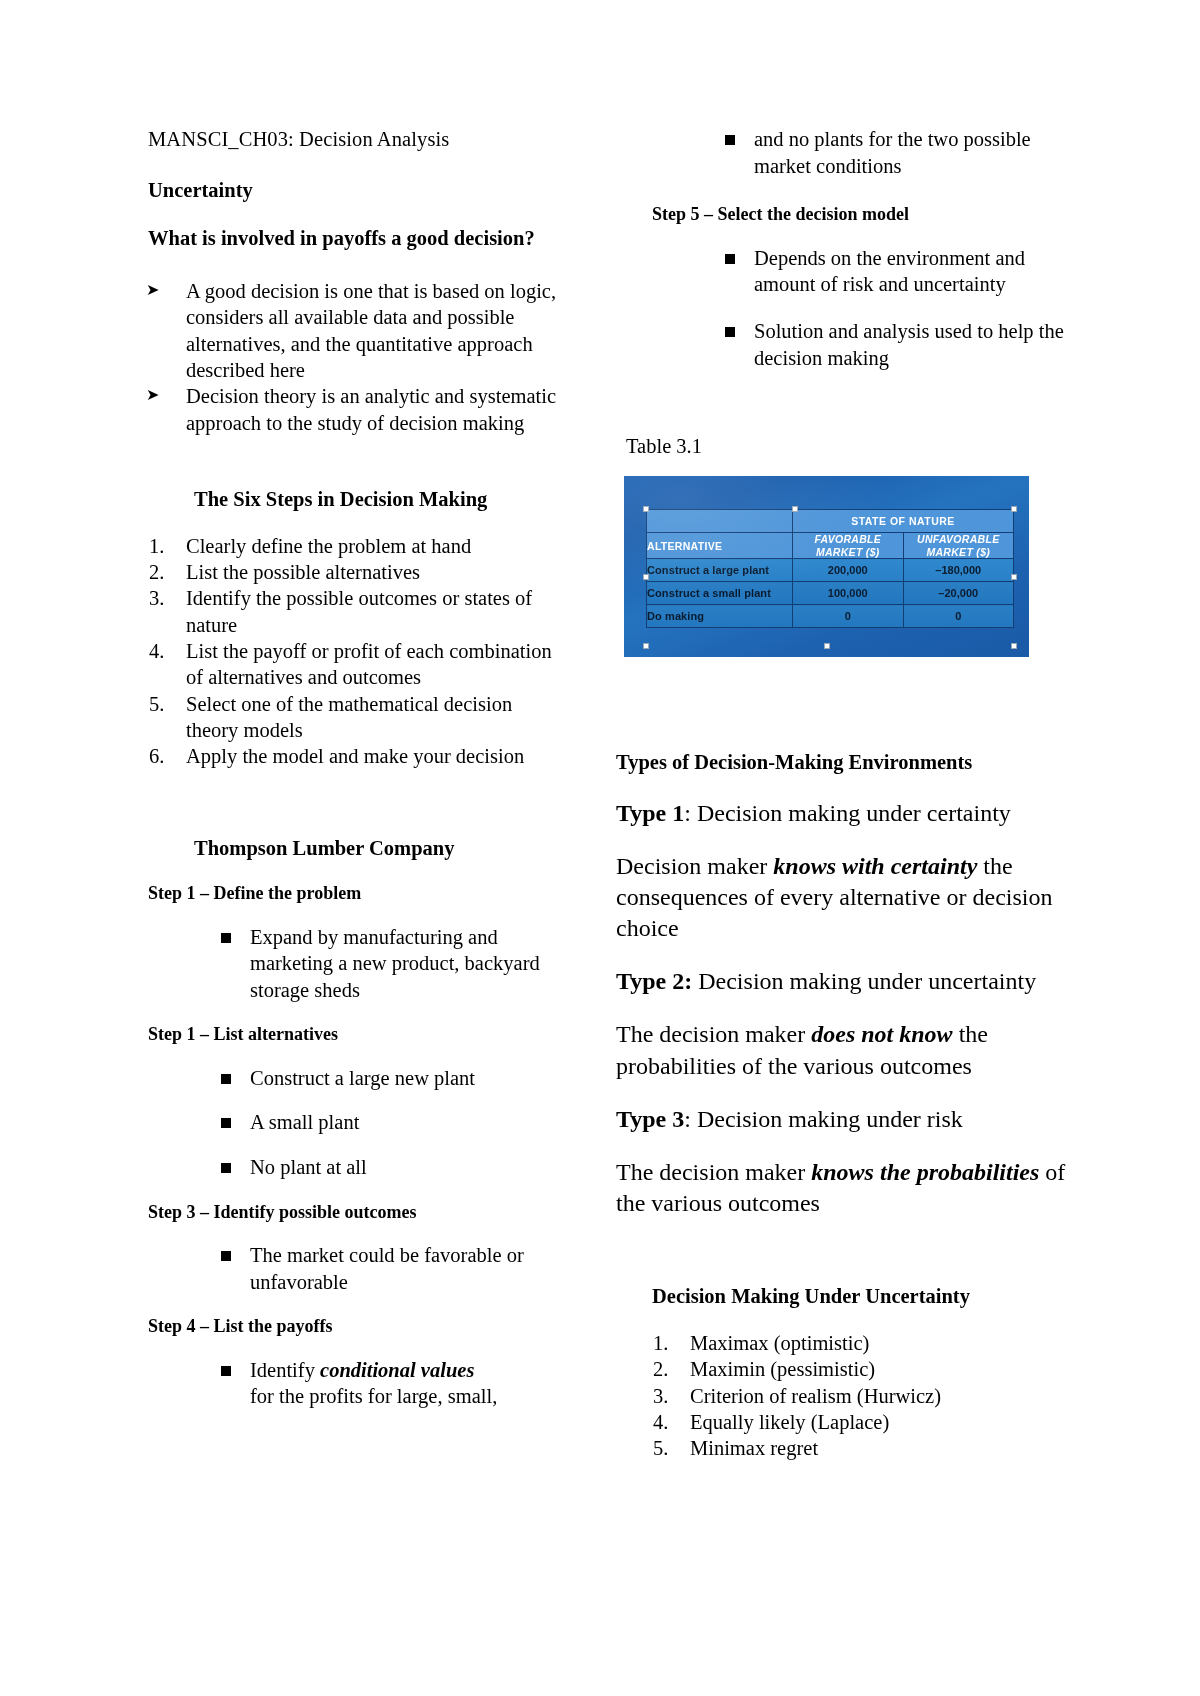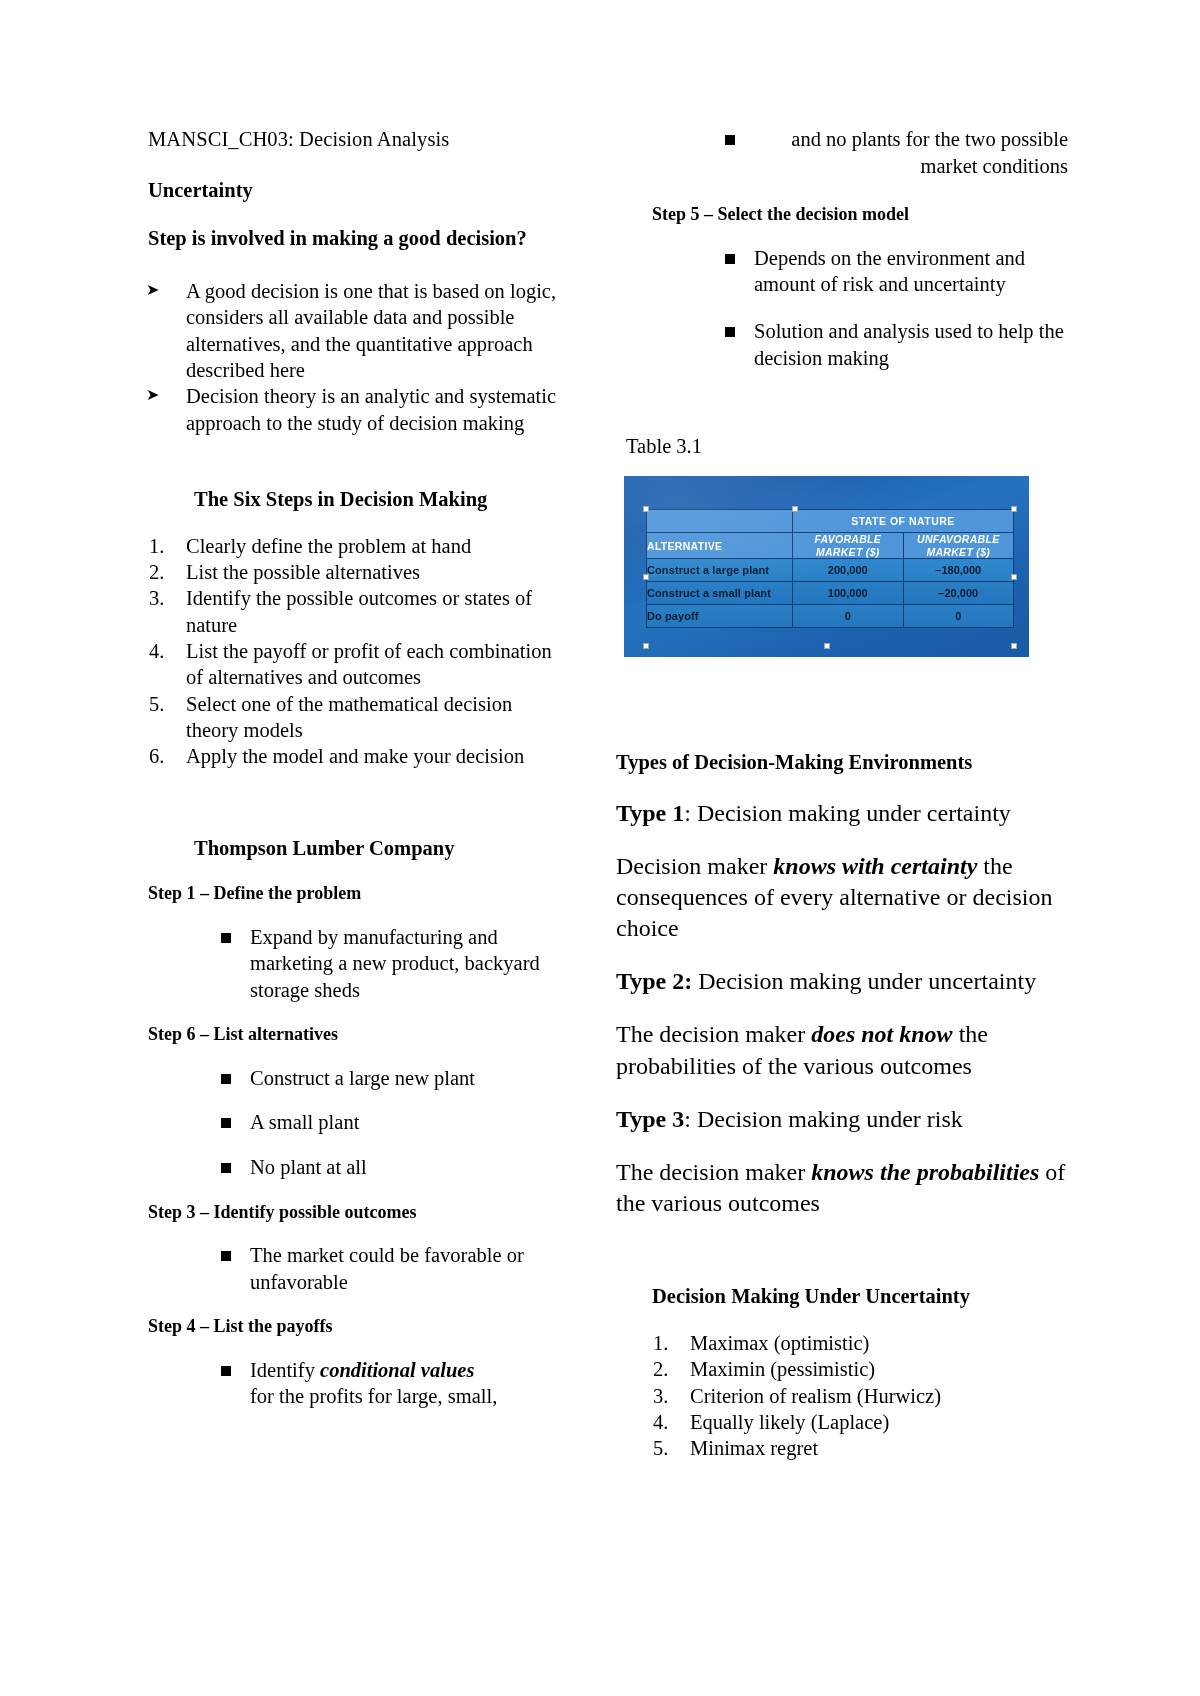"and no plants for the" ul.sq.tight > li { text-align: right -> none }
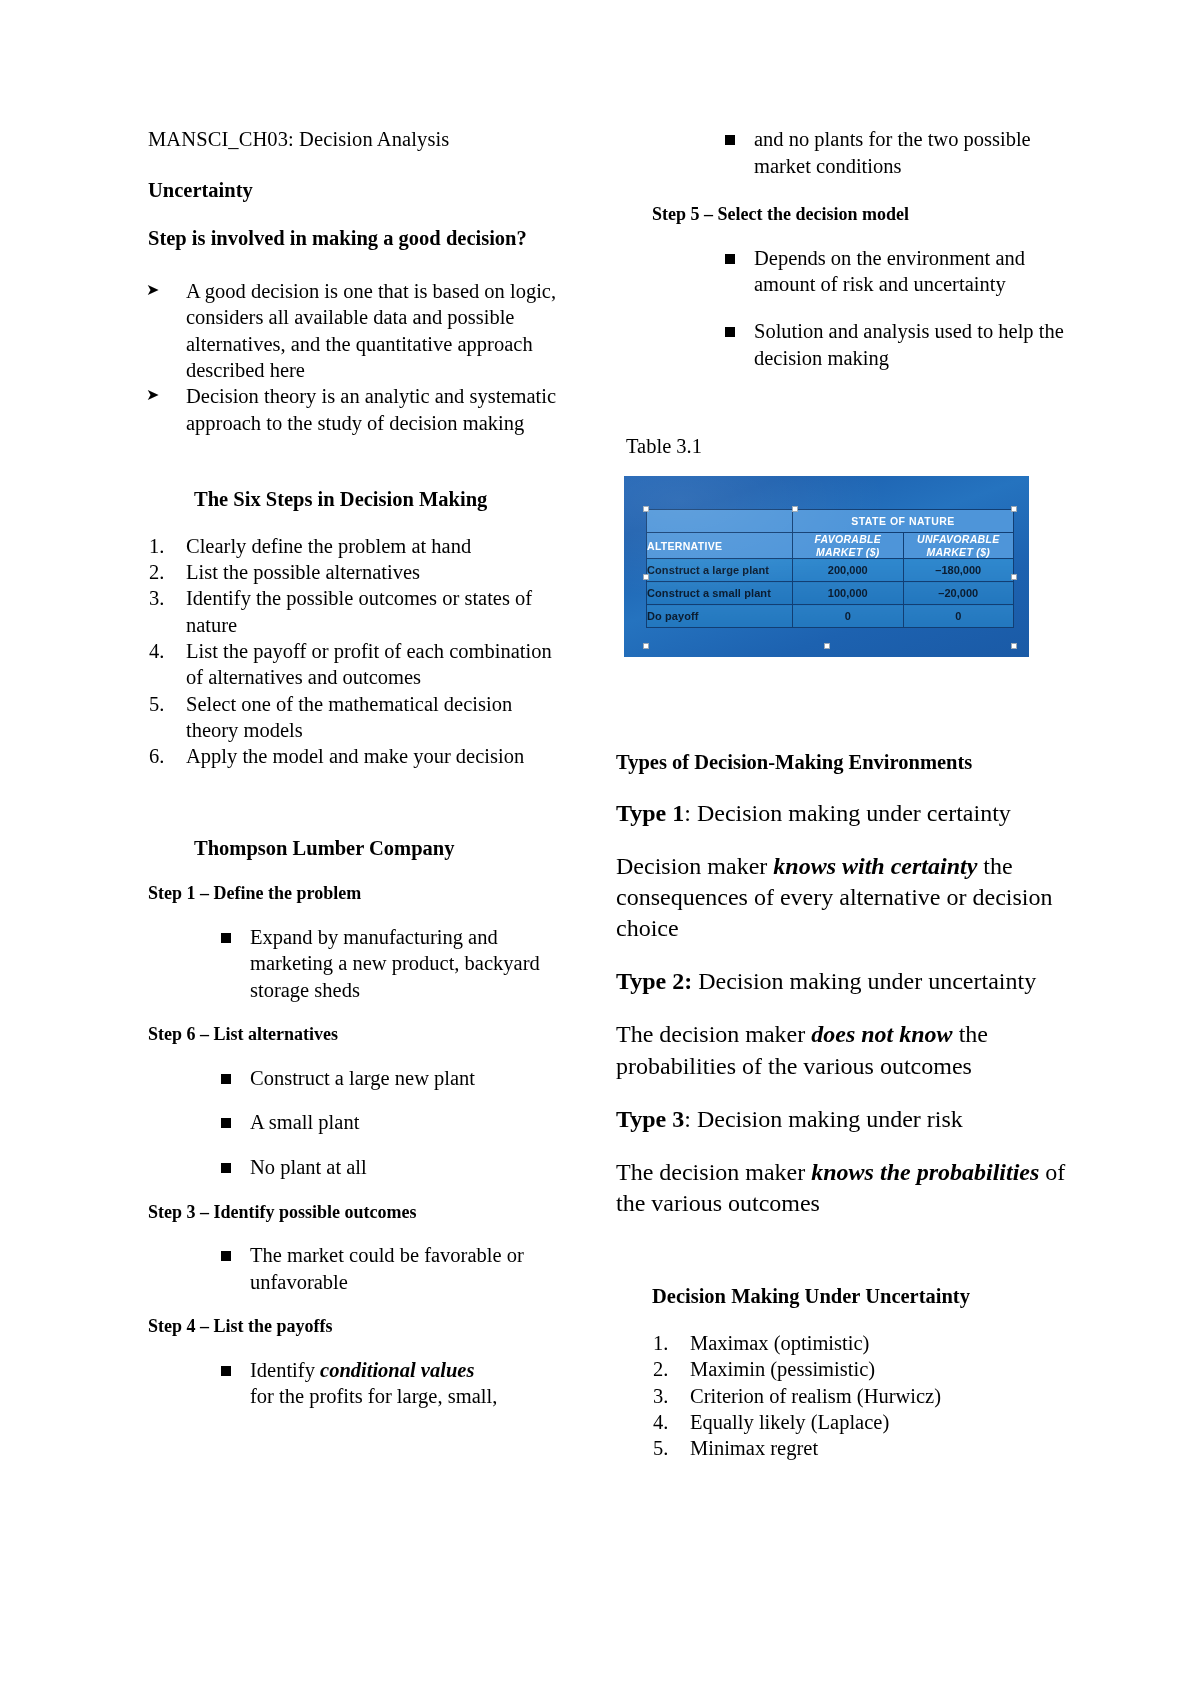"Step is involved in making" h2.sec { text: Step is involved in making -> What is involved in payoffs }
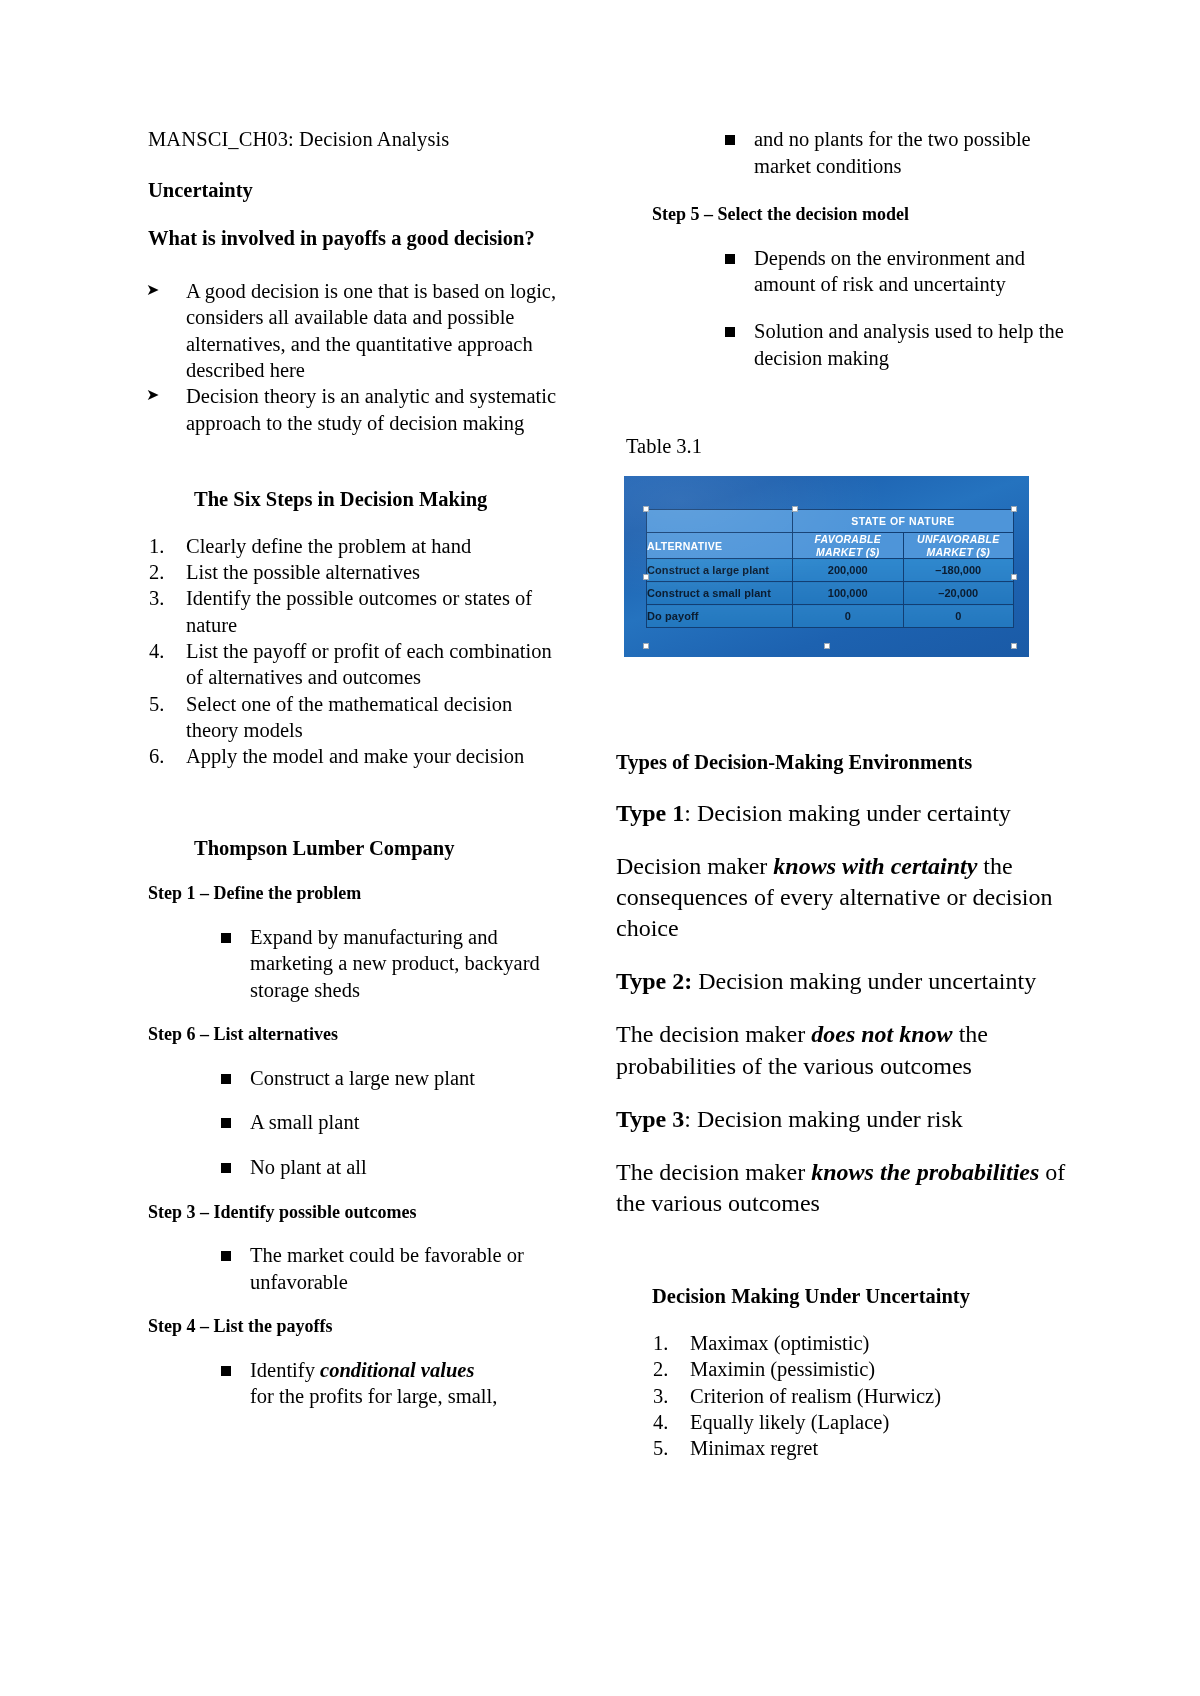"Do payoff" td.cell-alt { text: payoff -> making }
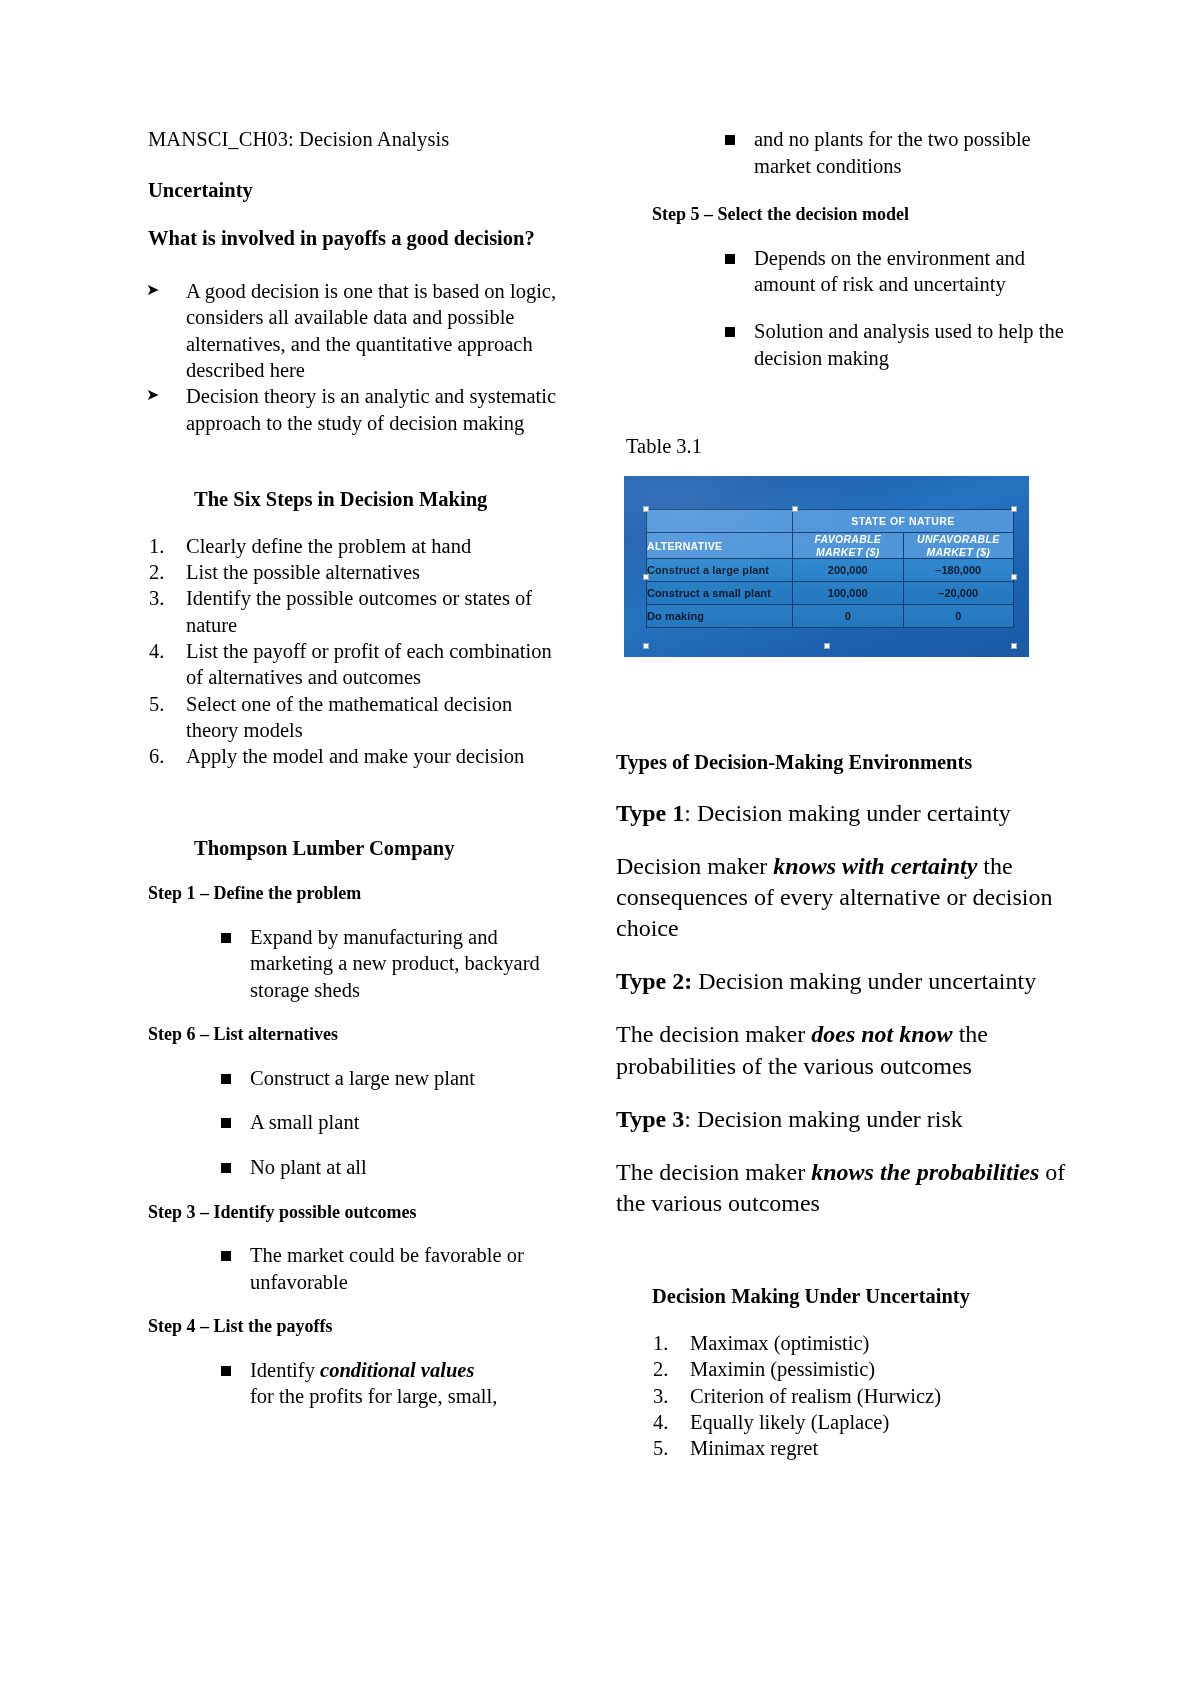"Step 6 – List alternatives" h3.step { text: 6 -> 1 }
